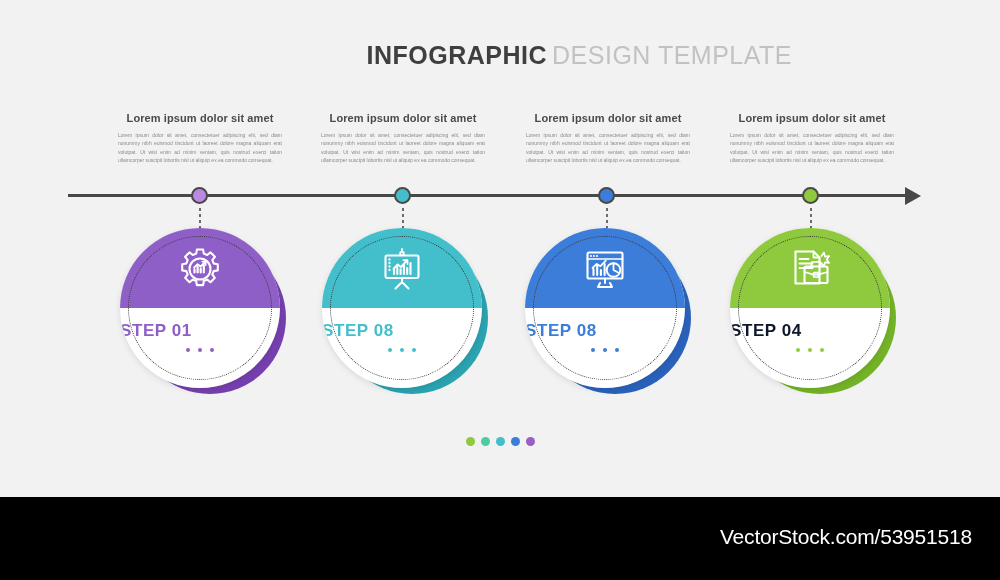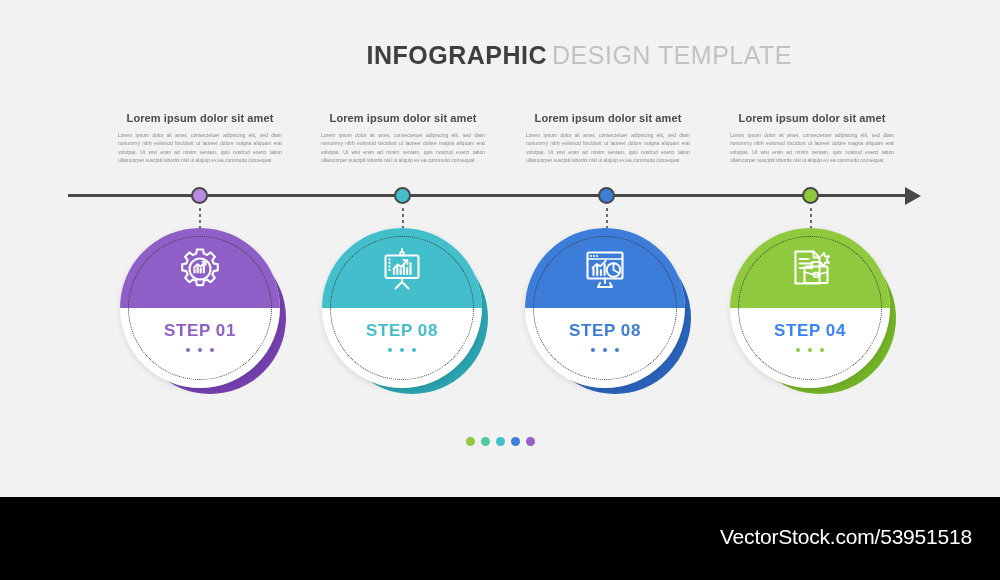"STEP 01" .step-label { text-align: center -> none }
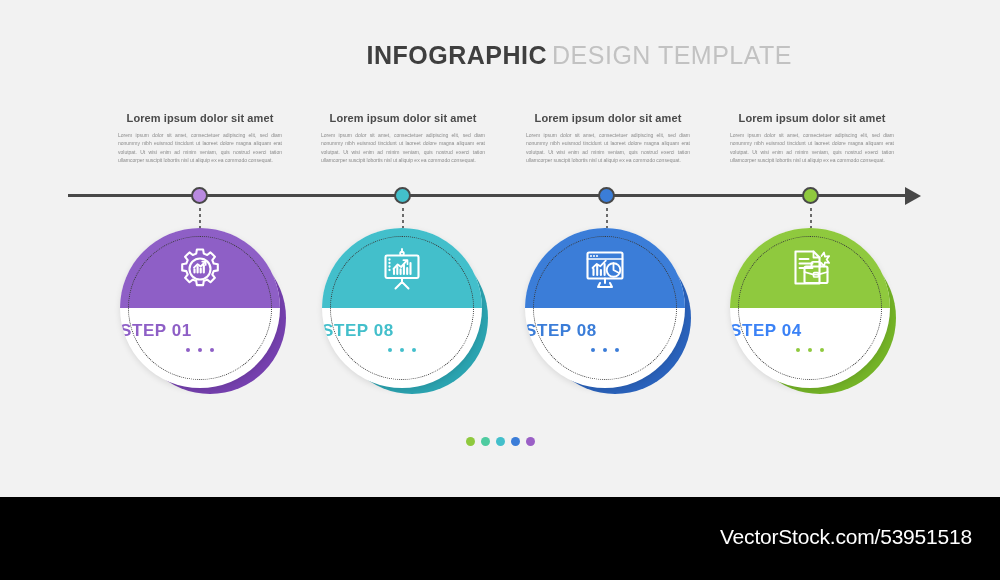"STEP 04" div.step-label { color: #3b82f6 -> #0f172a }
